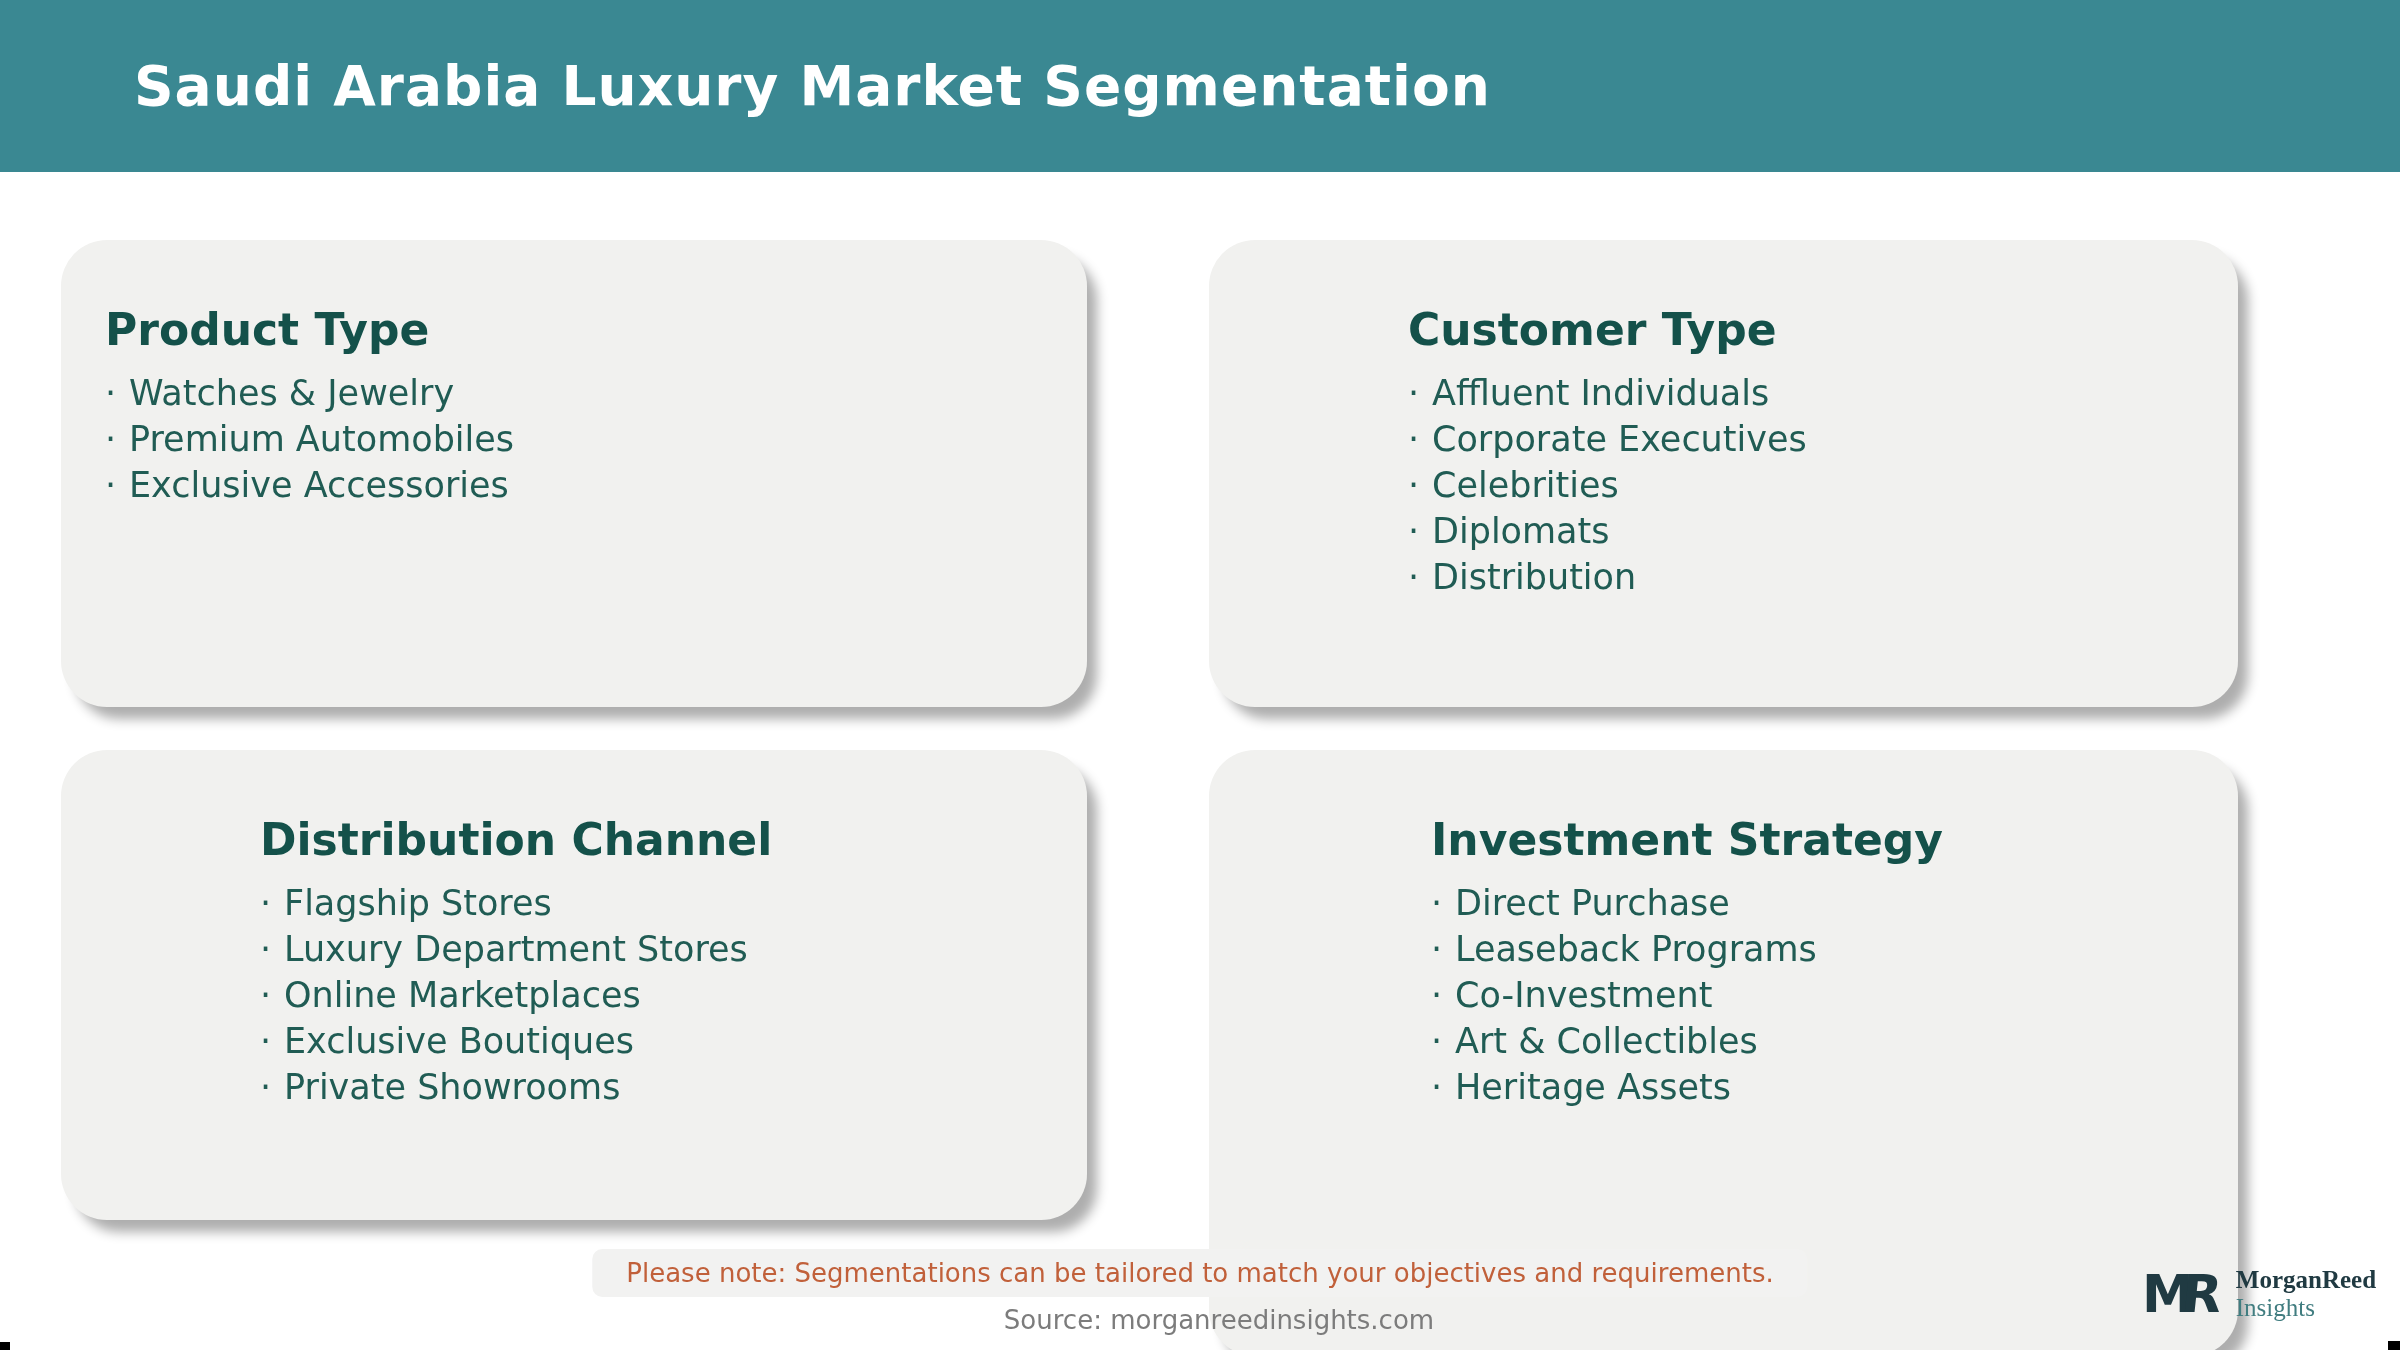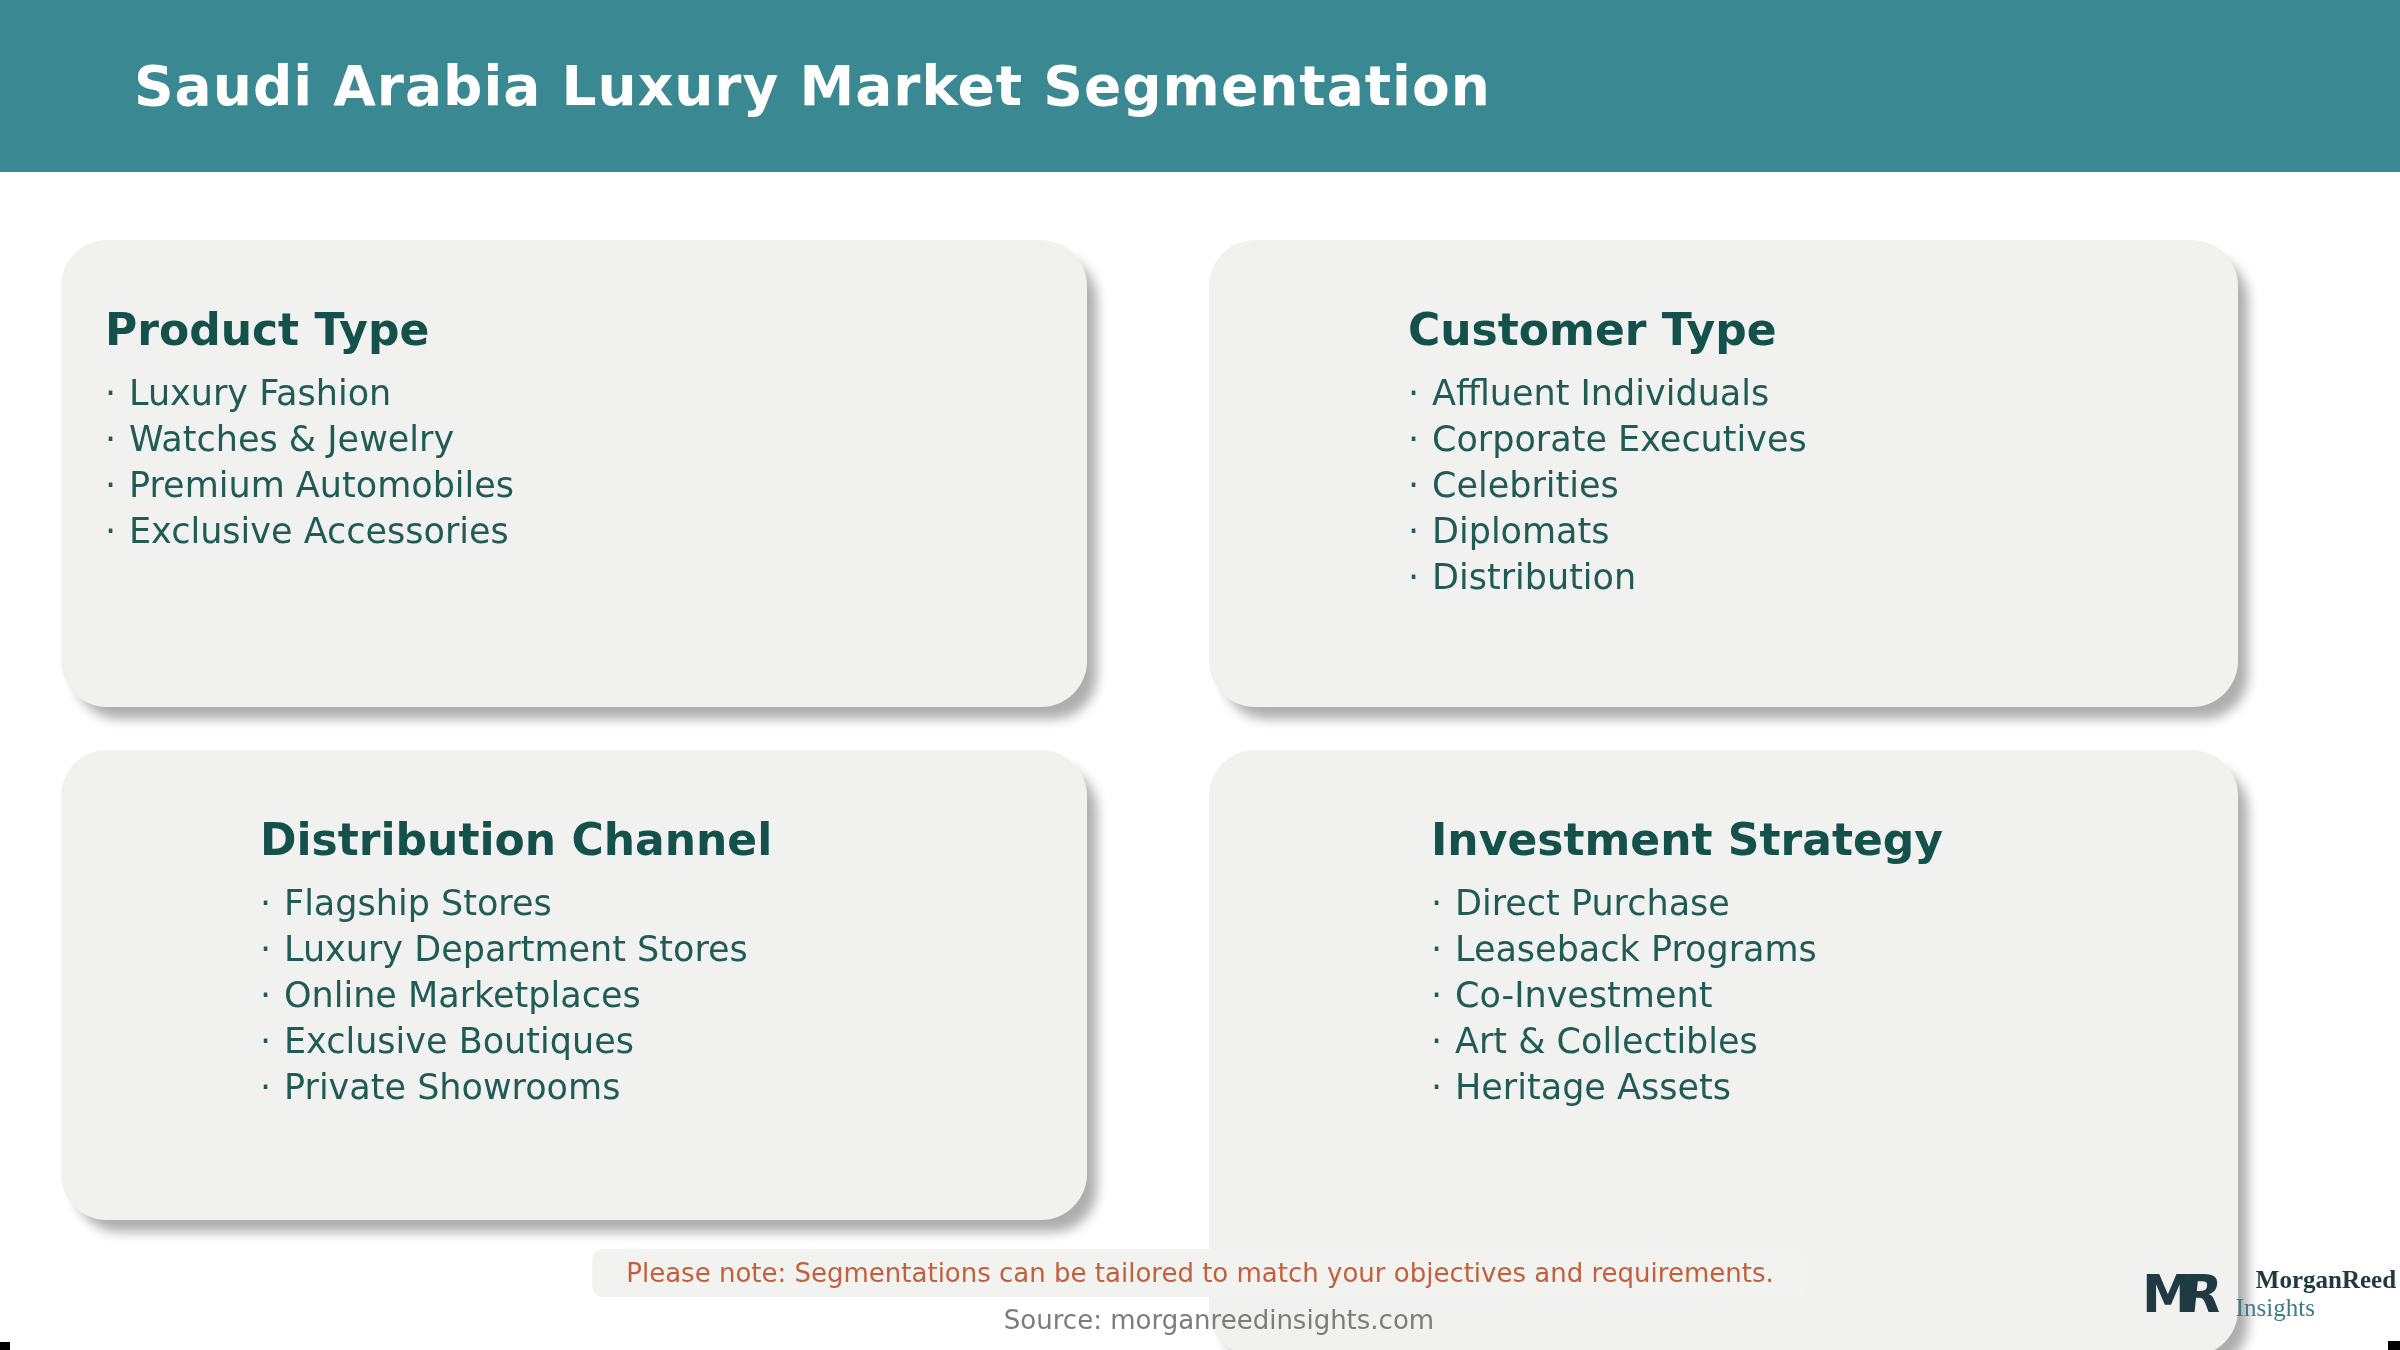"· Luxury Fashion" li { html: <li><span>·</span><span>Luxury Fashion</span></li> -> none }
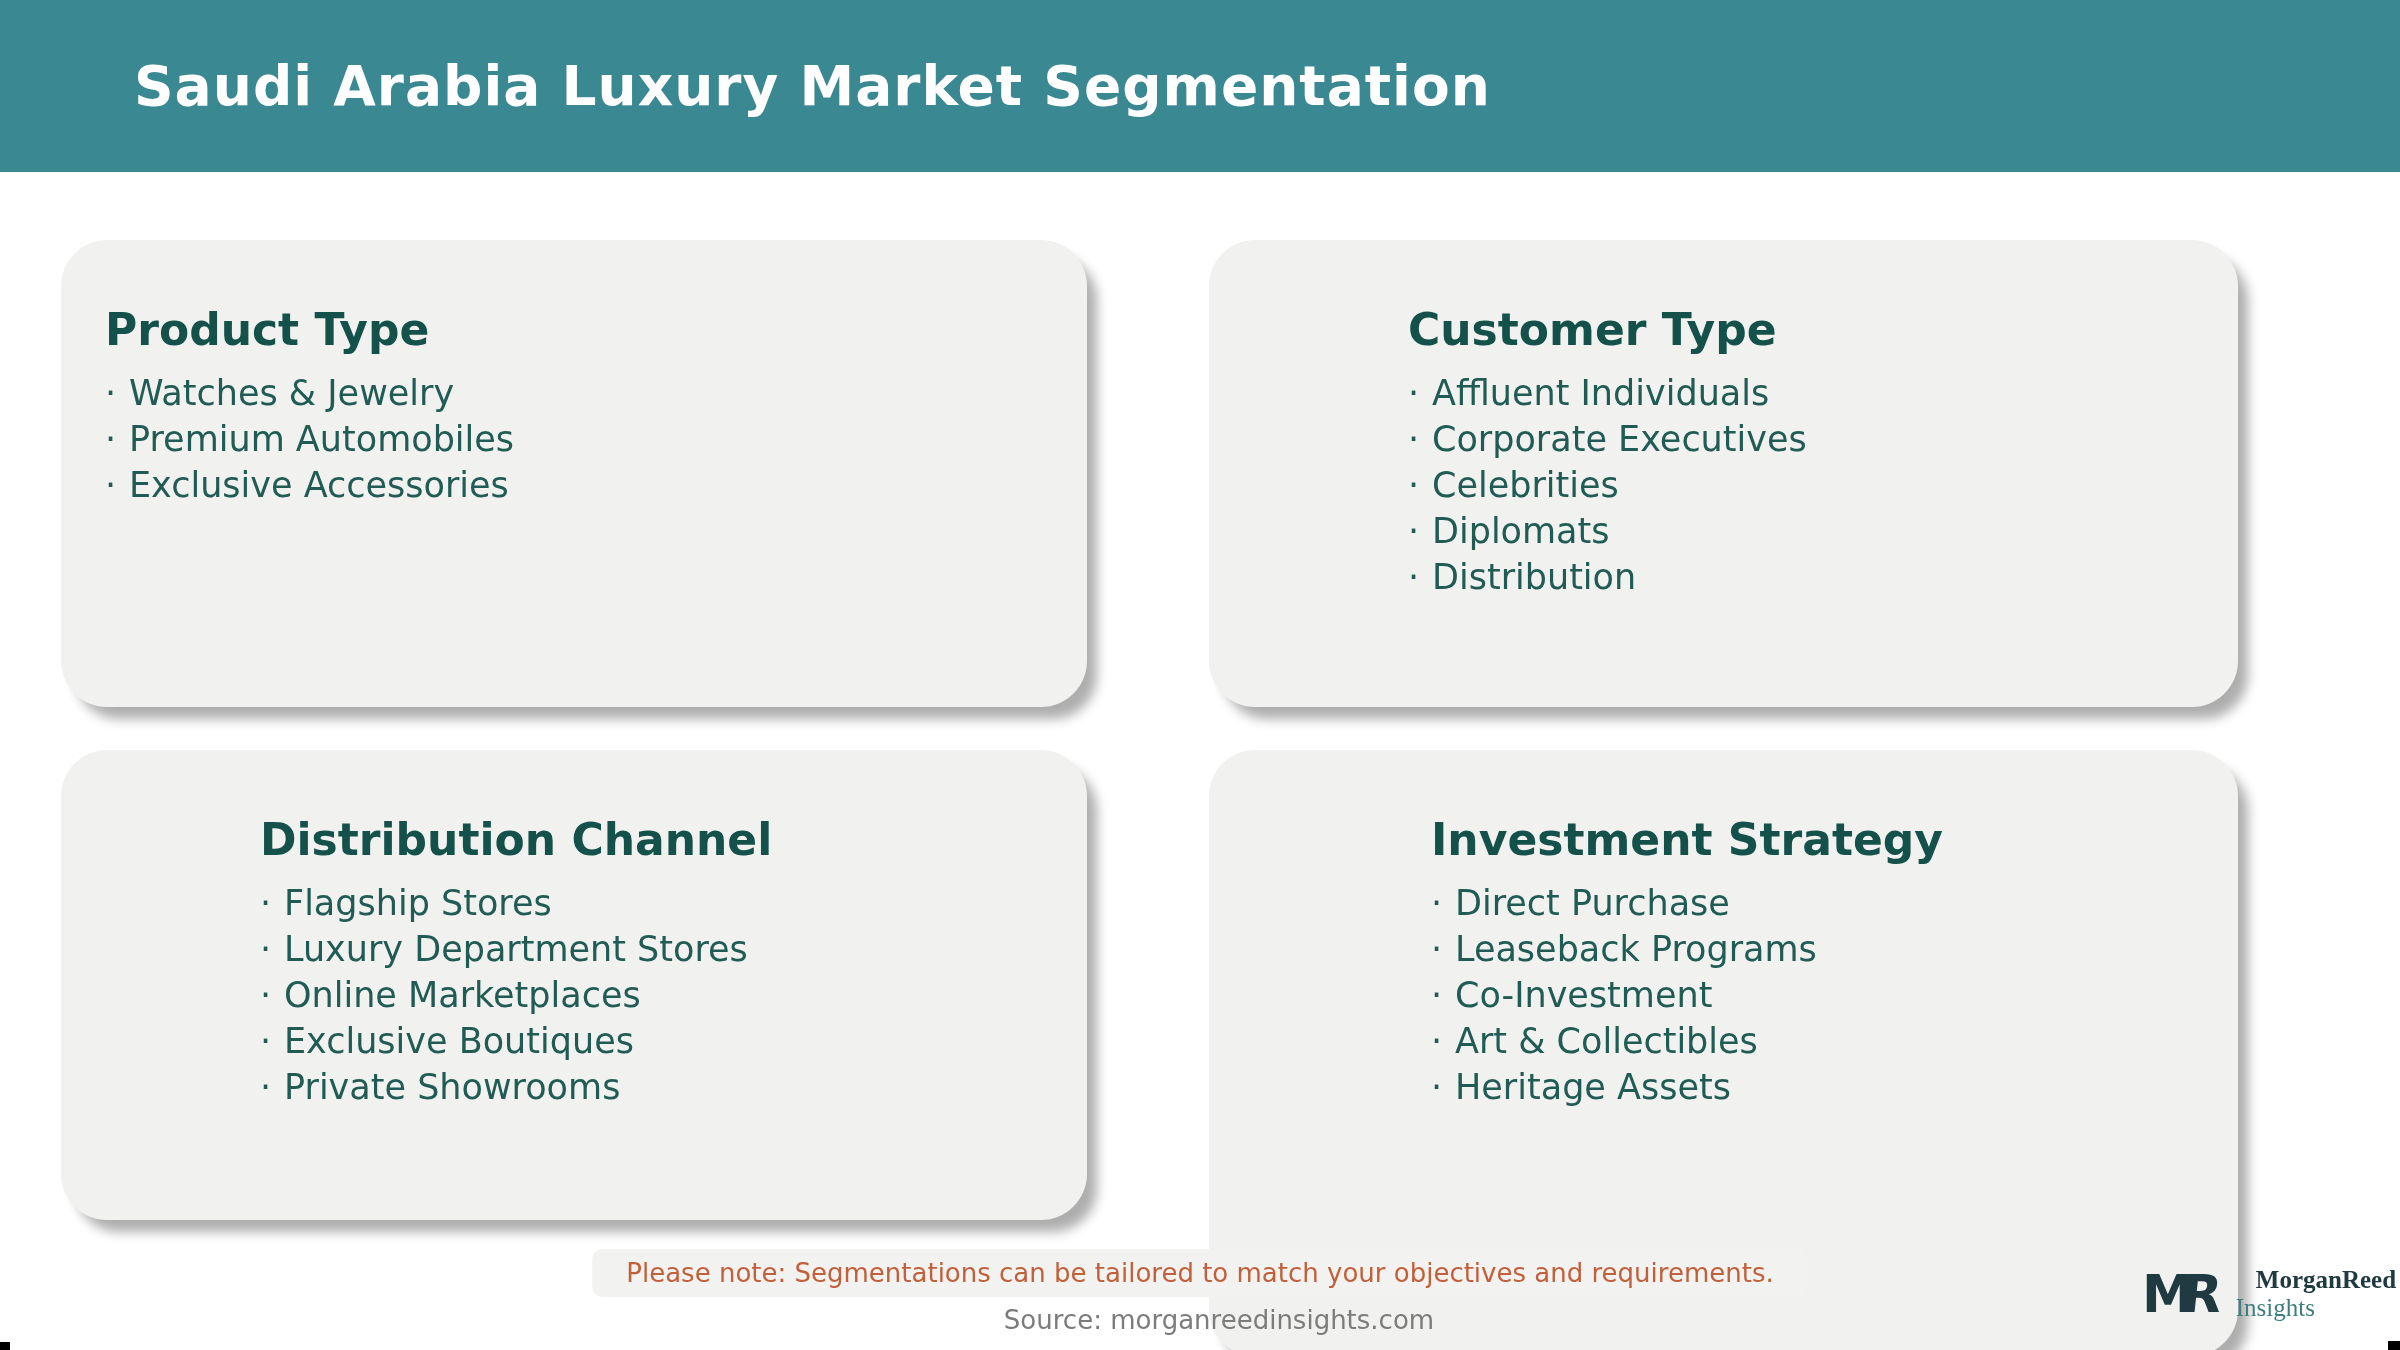"MorganReed" .logo-name { margin-left: 20px -> none }
